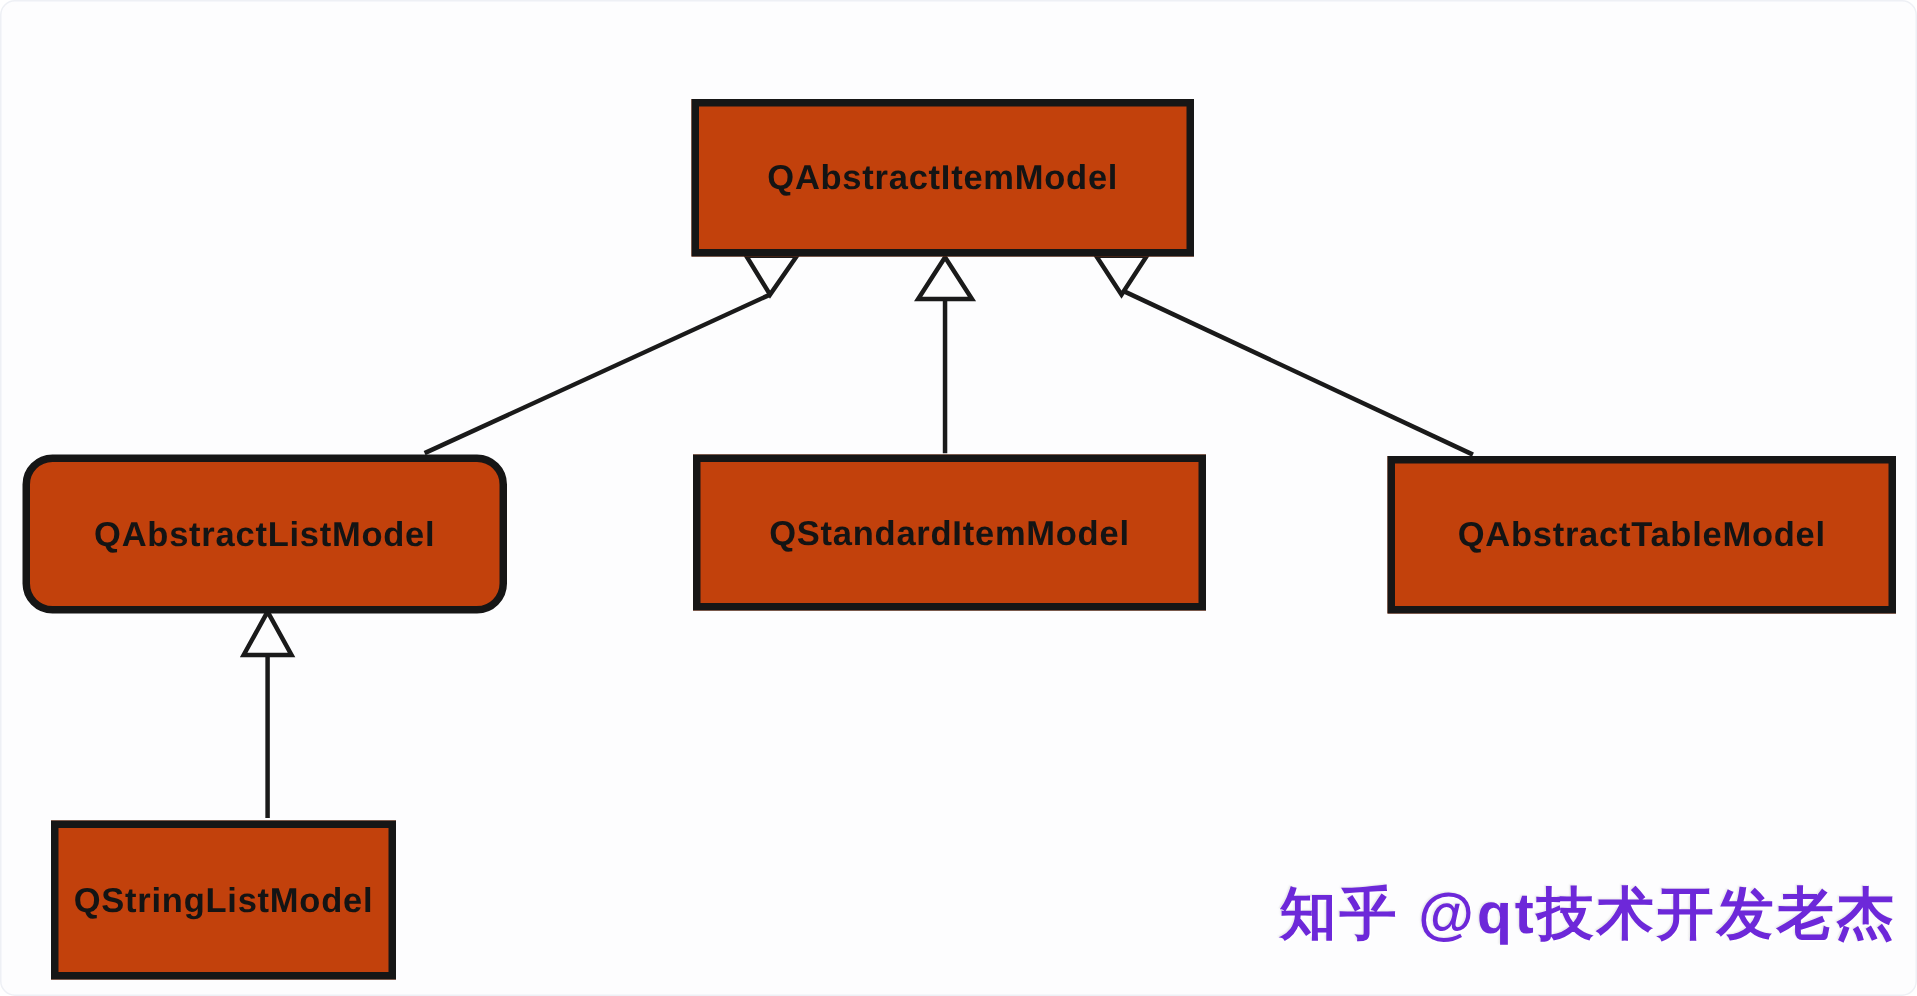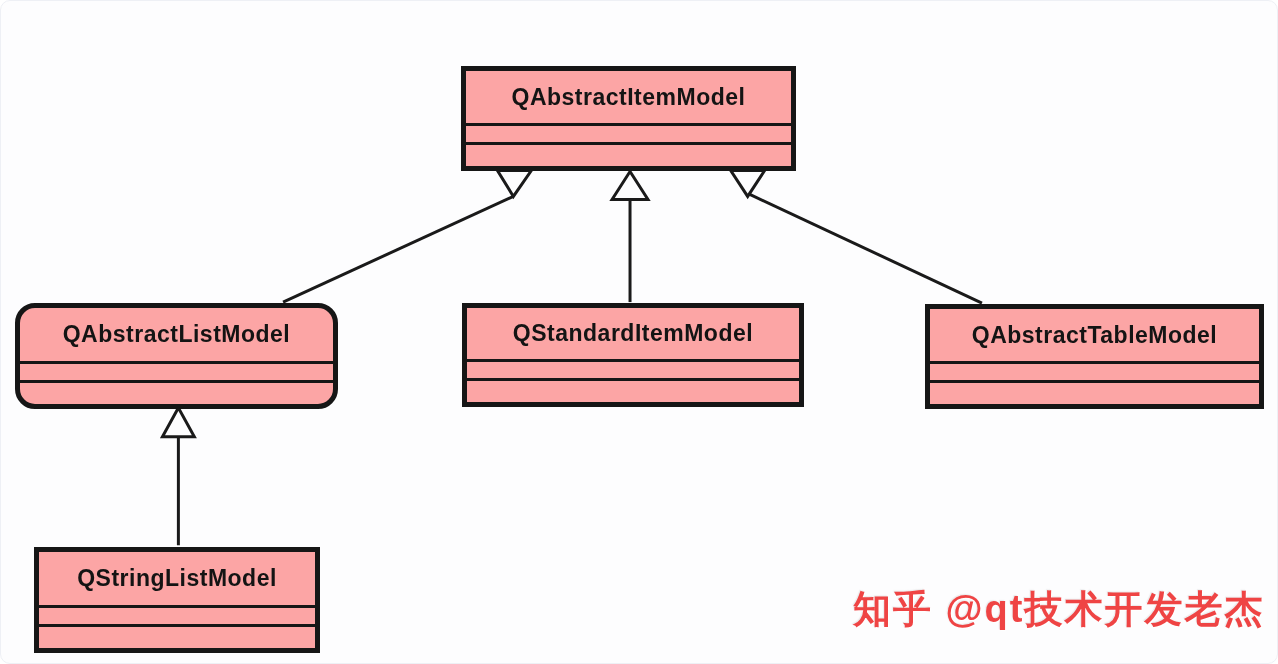"QAbstractItemModel" .uml-box { background: #fca5a5 -> #c2410c; flex-direction: column -> none }
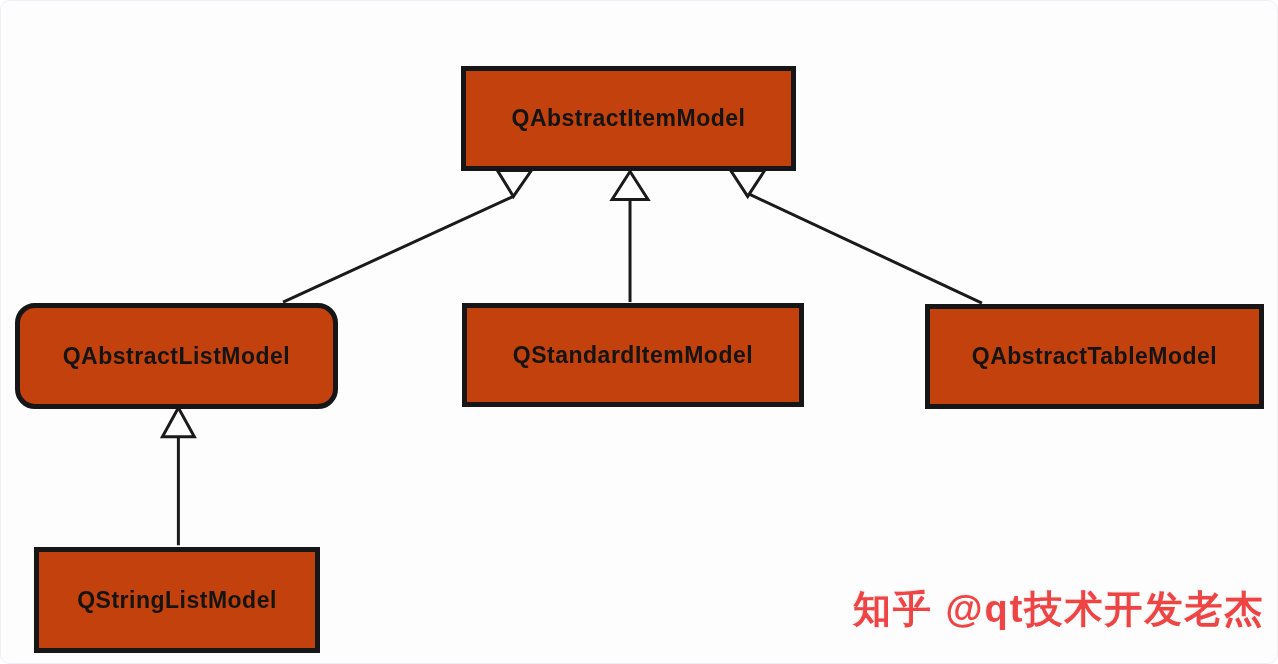"QStringListModel" #box-string { width: 286px -> 230px }
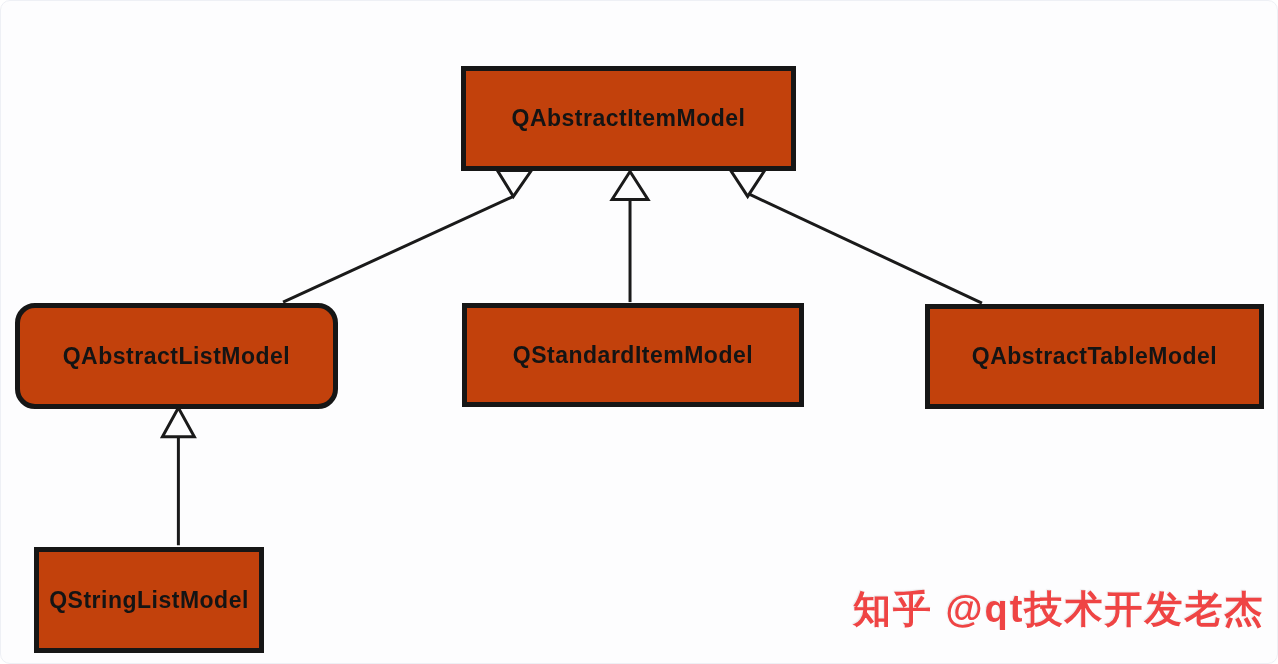"知乎 @qt技术开发老杰" .watermark { color: #ef4444 -> #6d28d9 }
